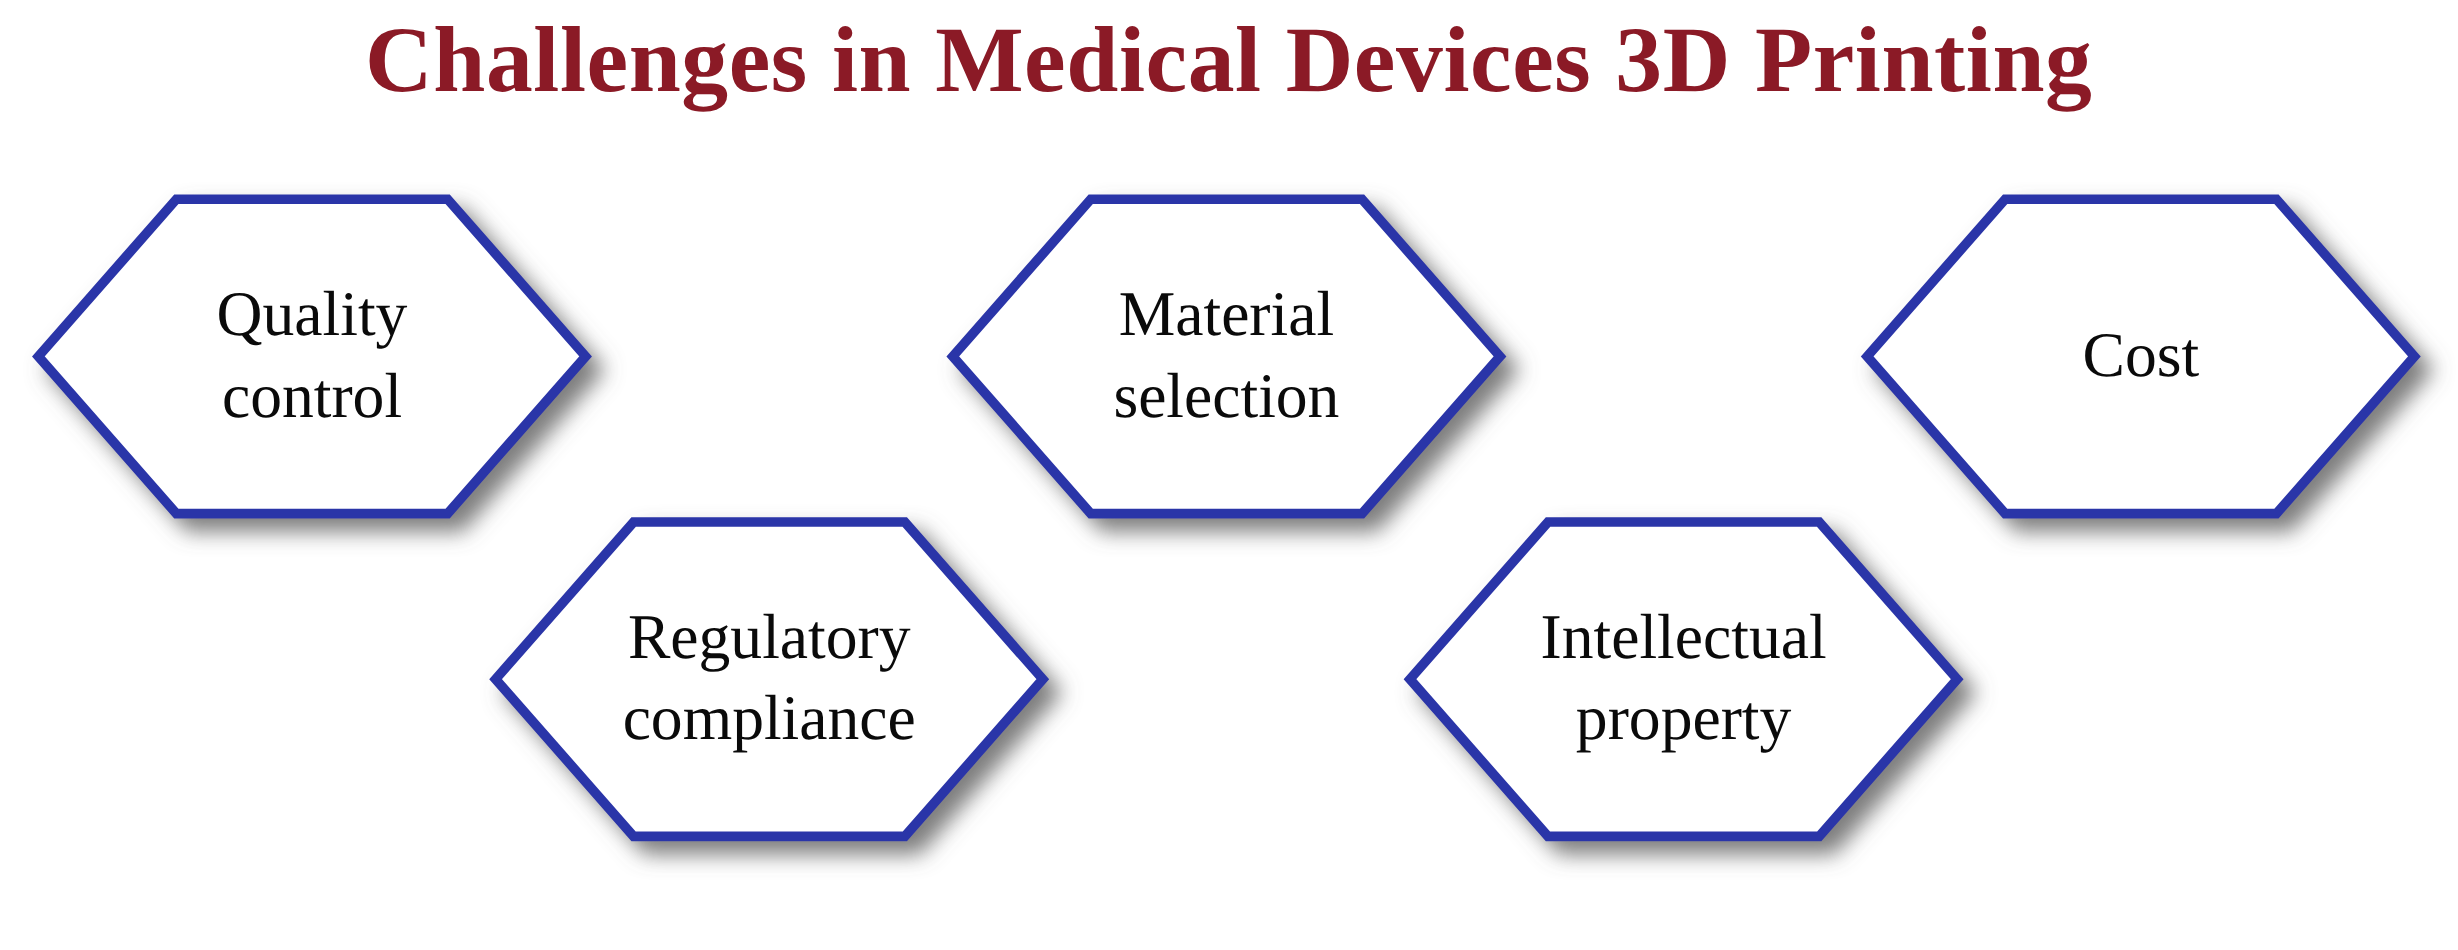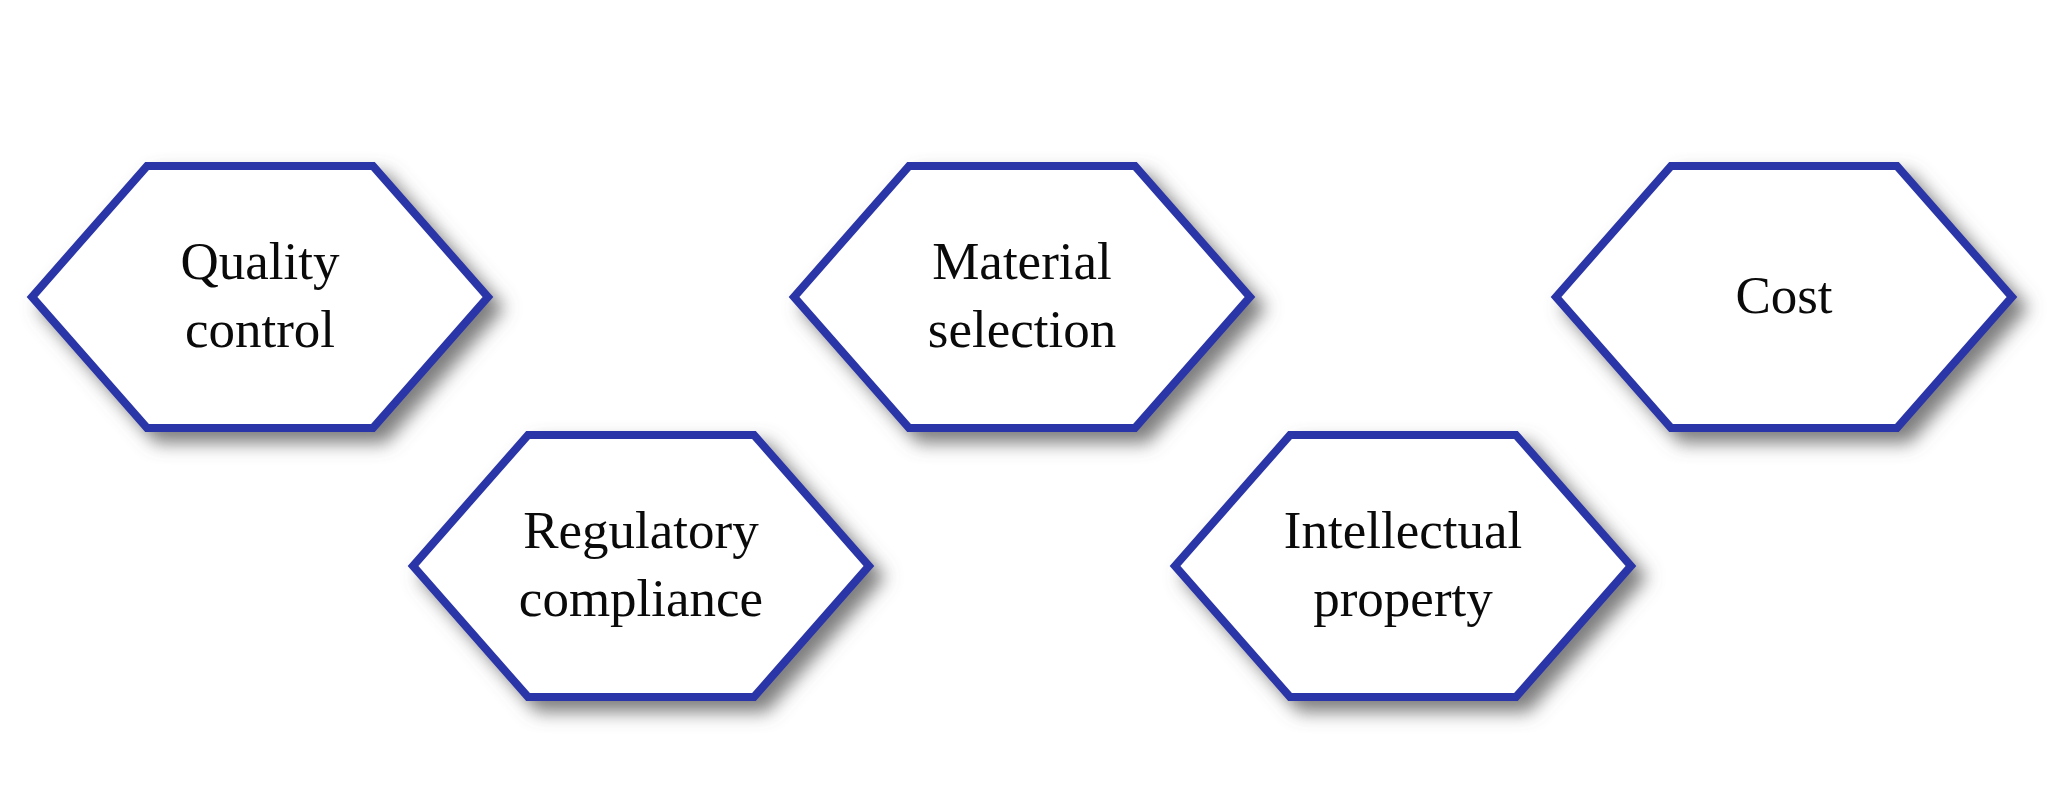"Challenges in Medical Devices 3D" div { html: none -> <div>Challenges in Medical Devices 3D Printing</div> }
